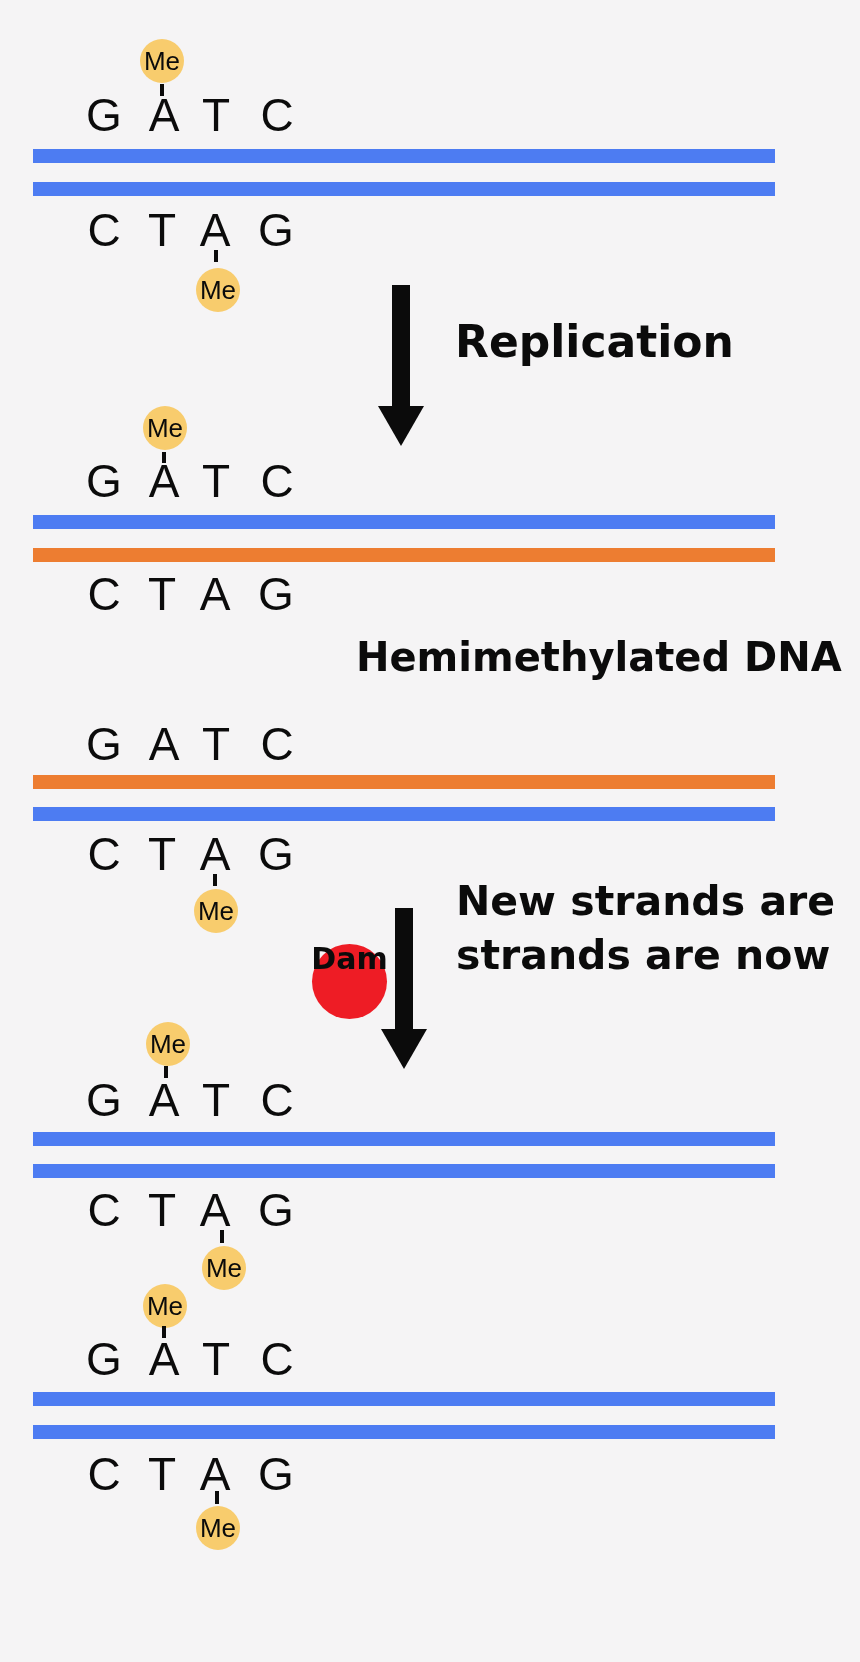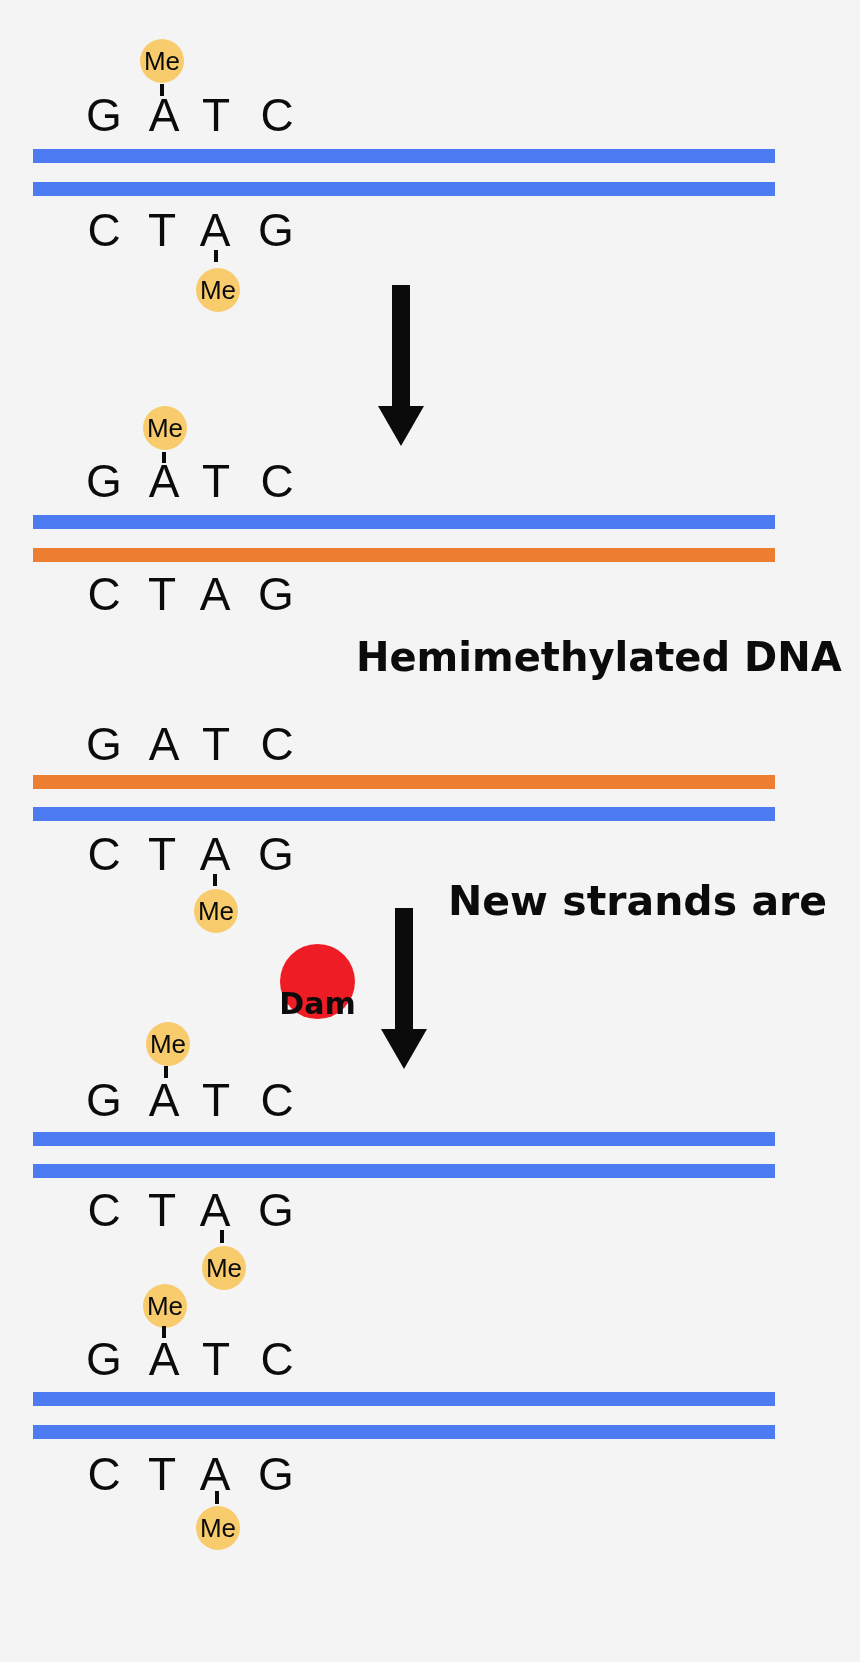"Replication" div.h { html: none -> <div>Replication</div> }
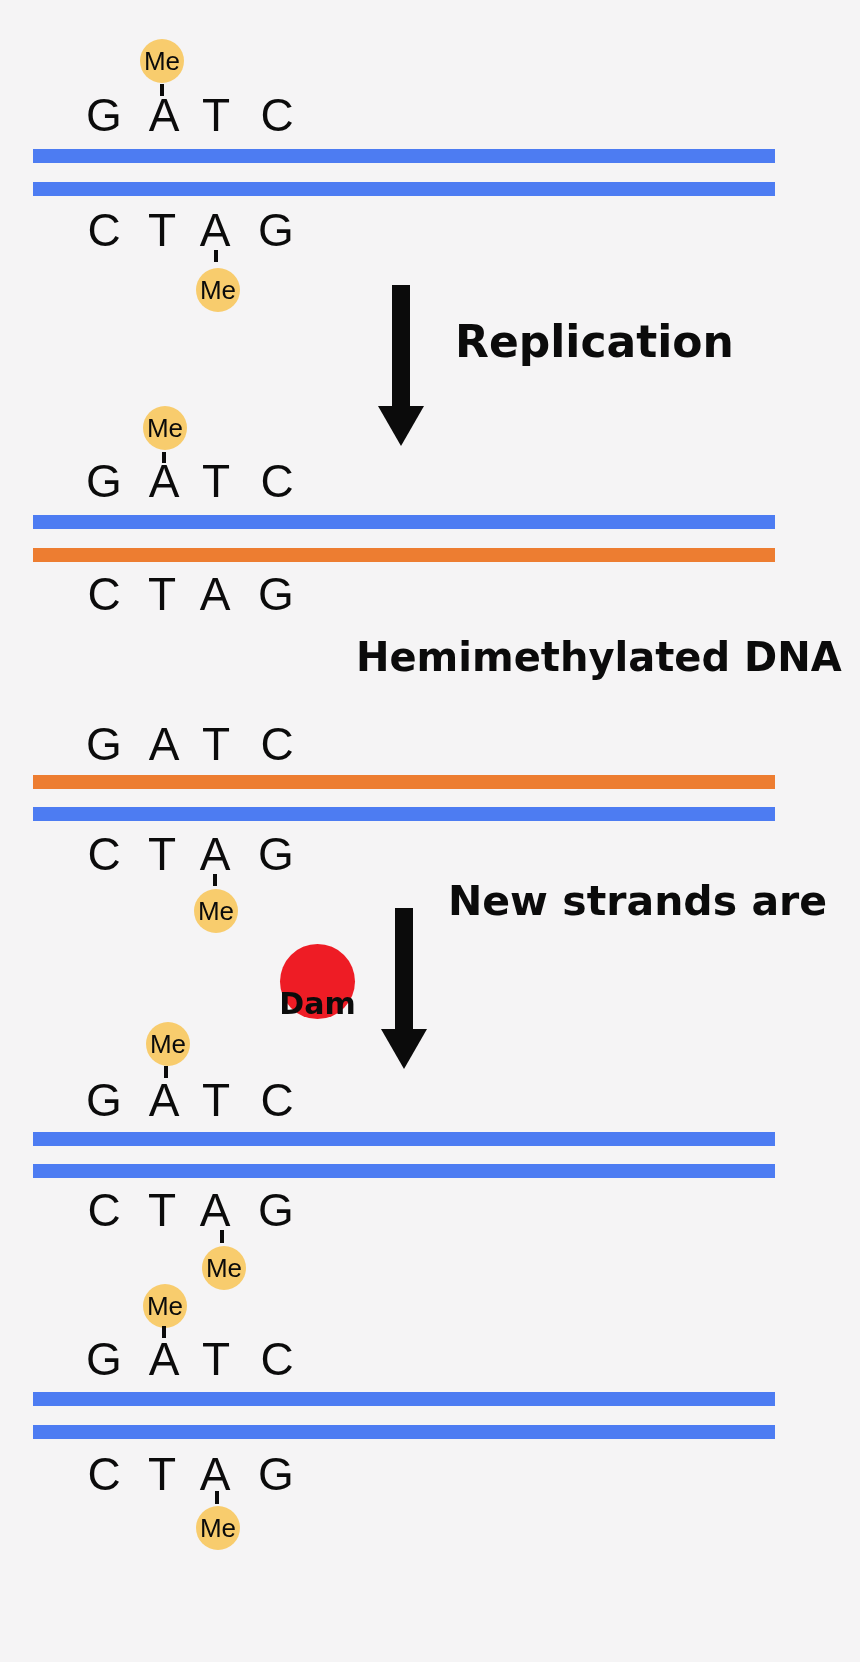"New strands are" .note { margin-left: none -> 8px }
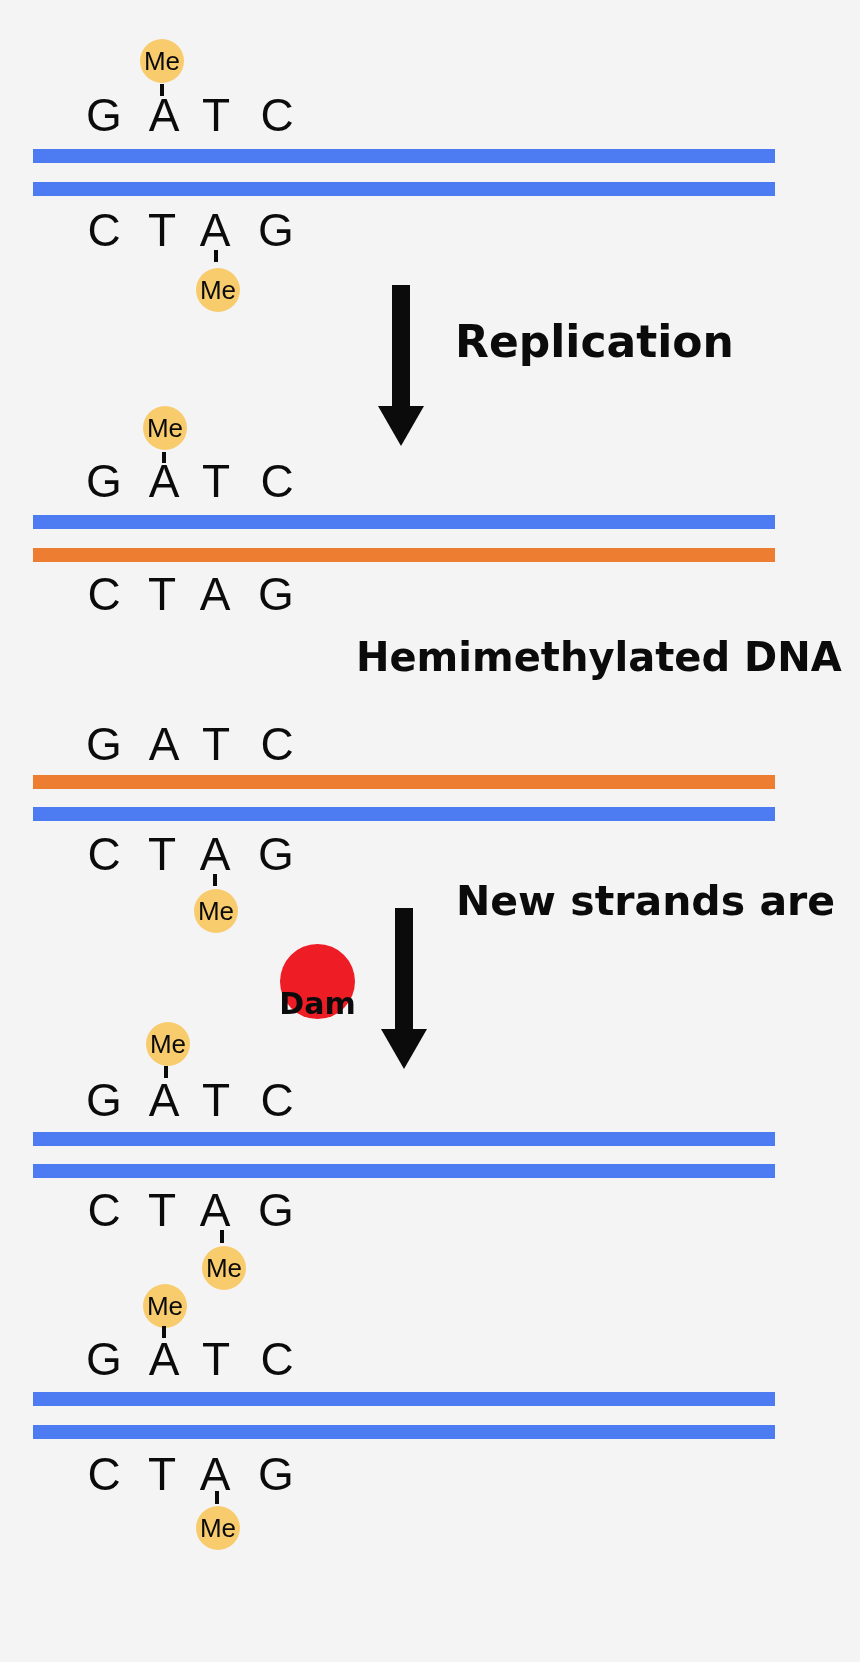"Dam" .dam { align-items: flex-end -> flex-start; margin-left: none -> 32px }
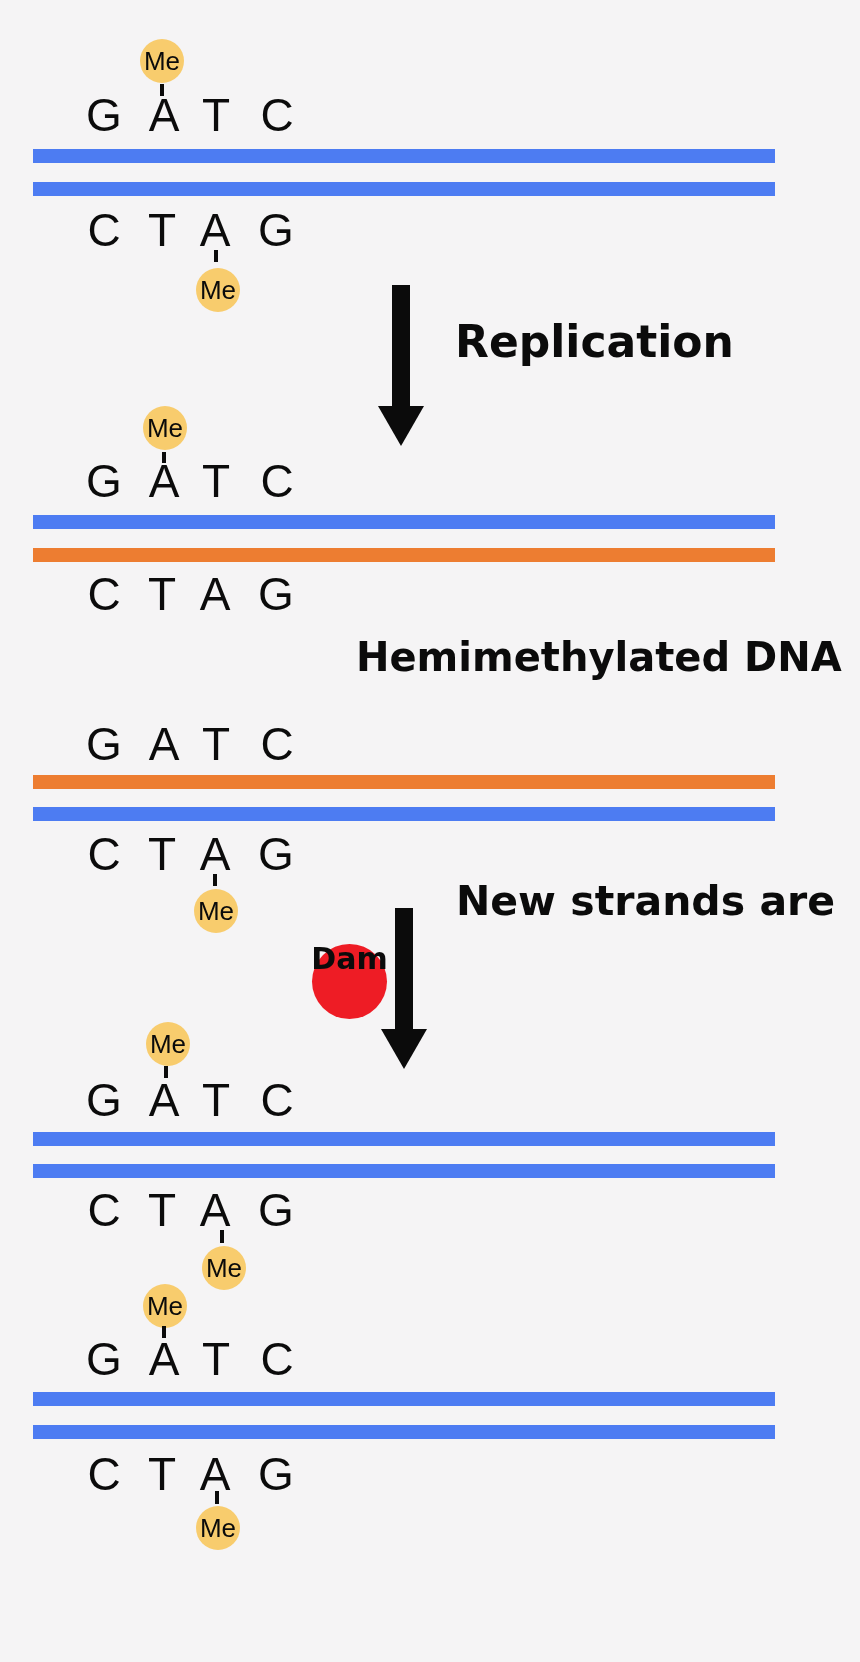"strands are now" div { html: none -> <div>strands are now</div> }
